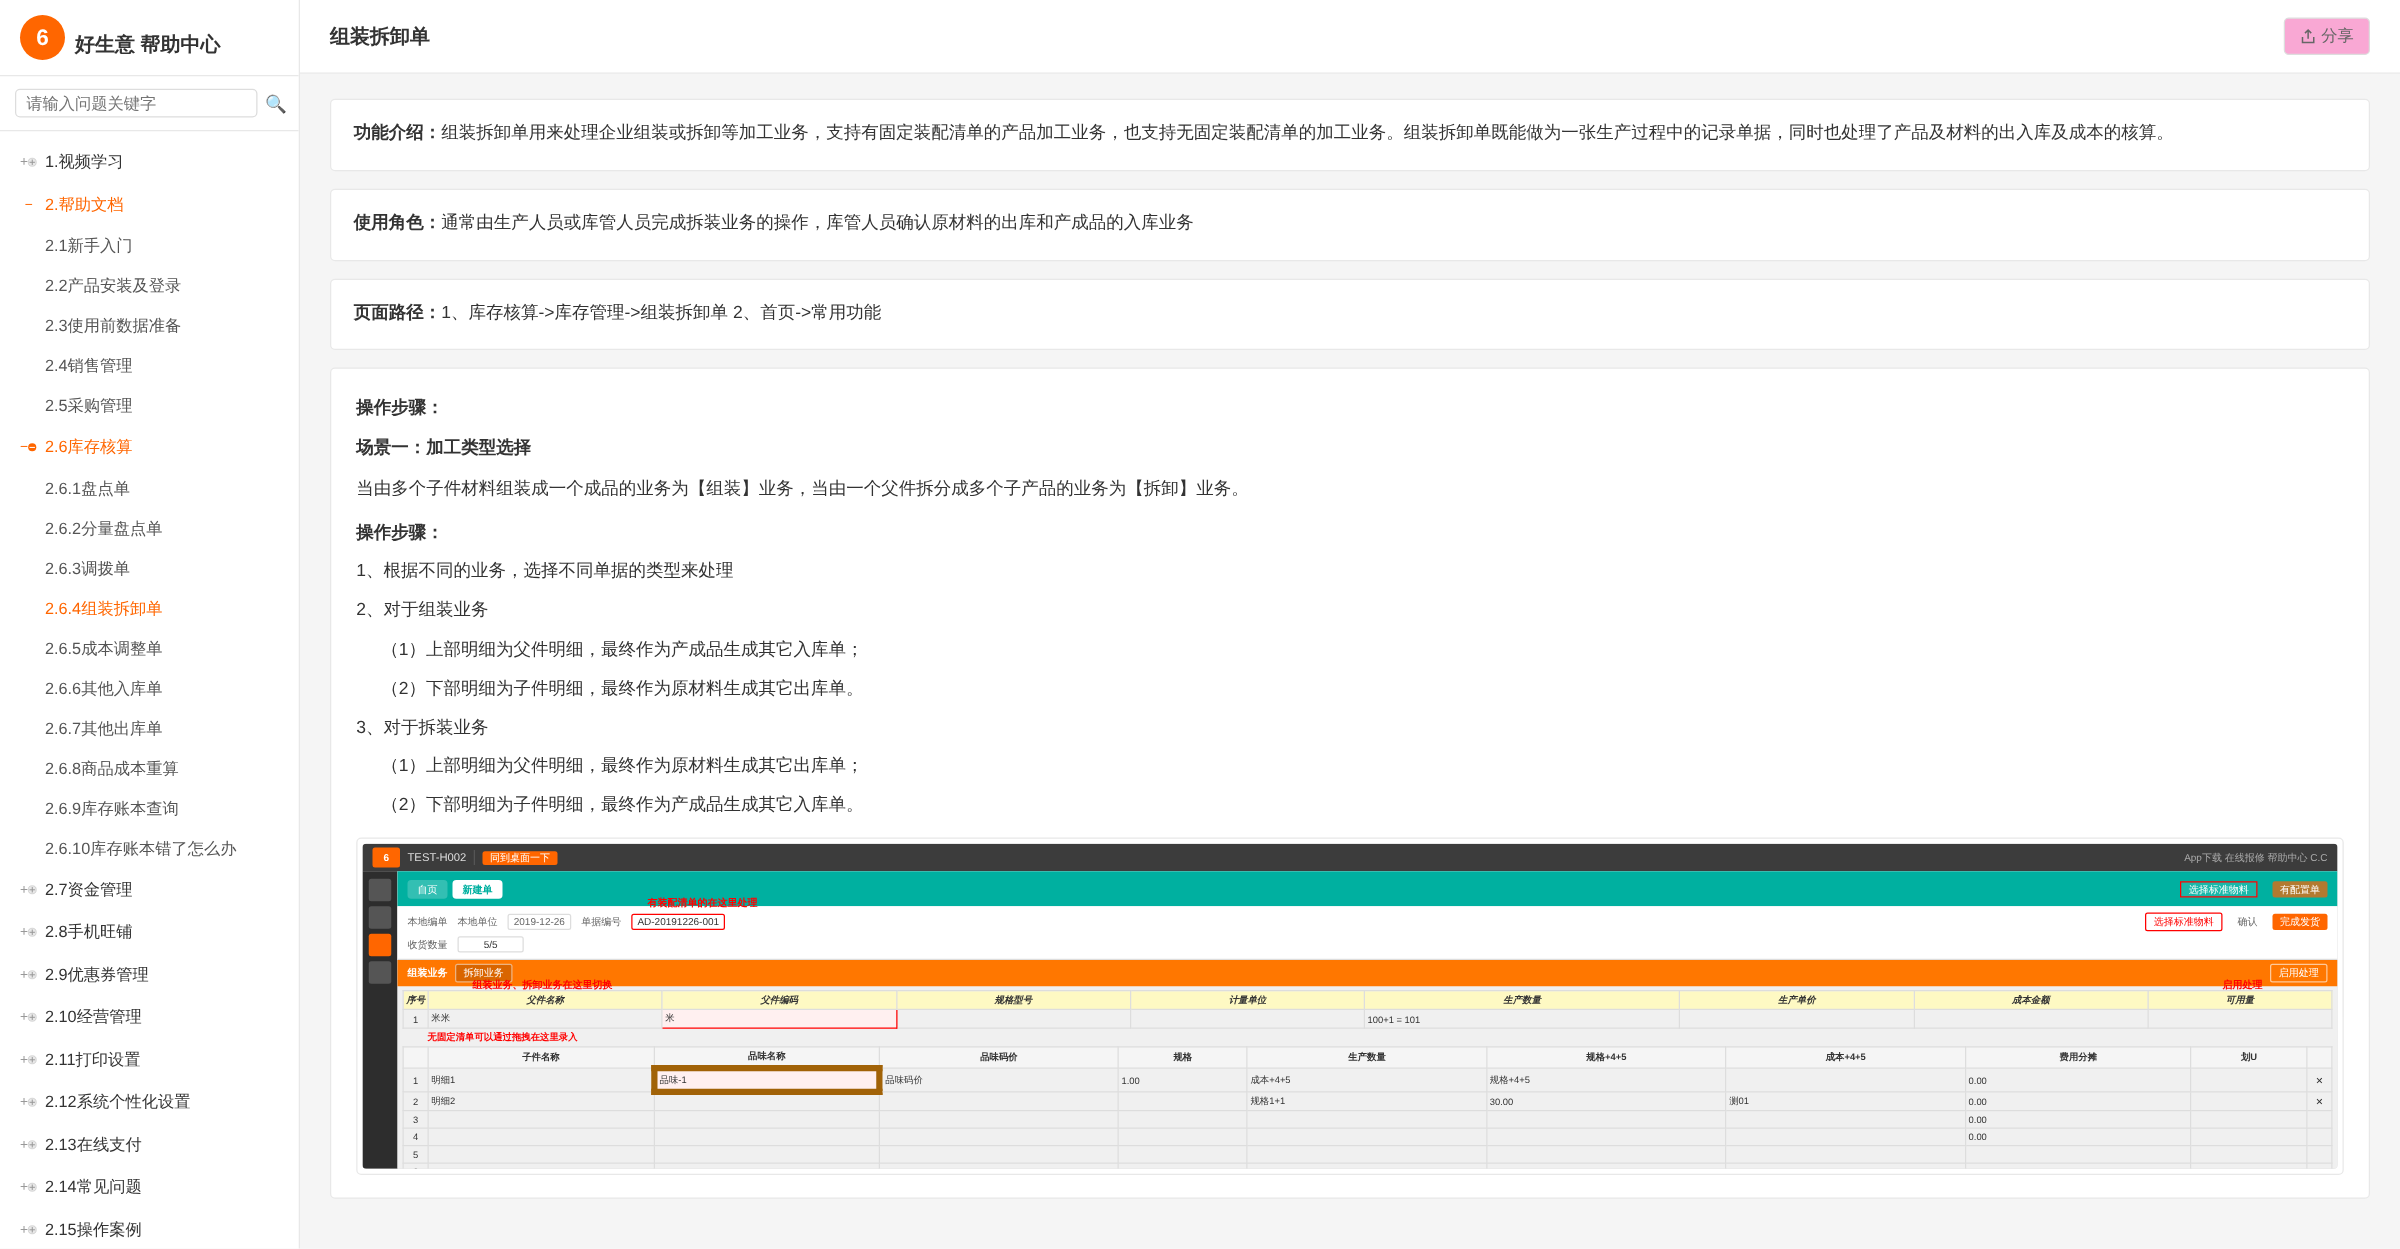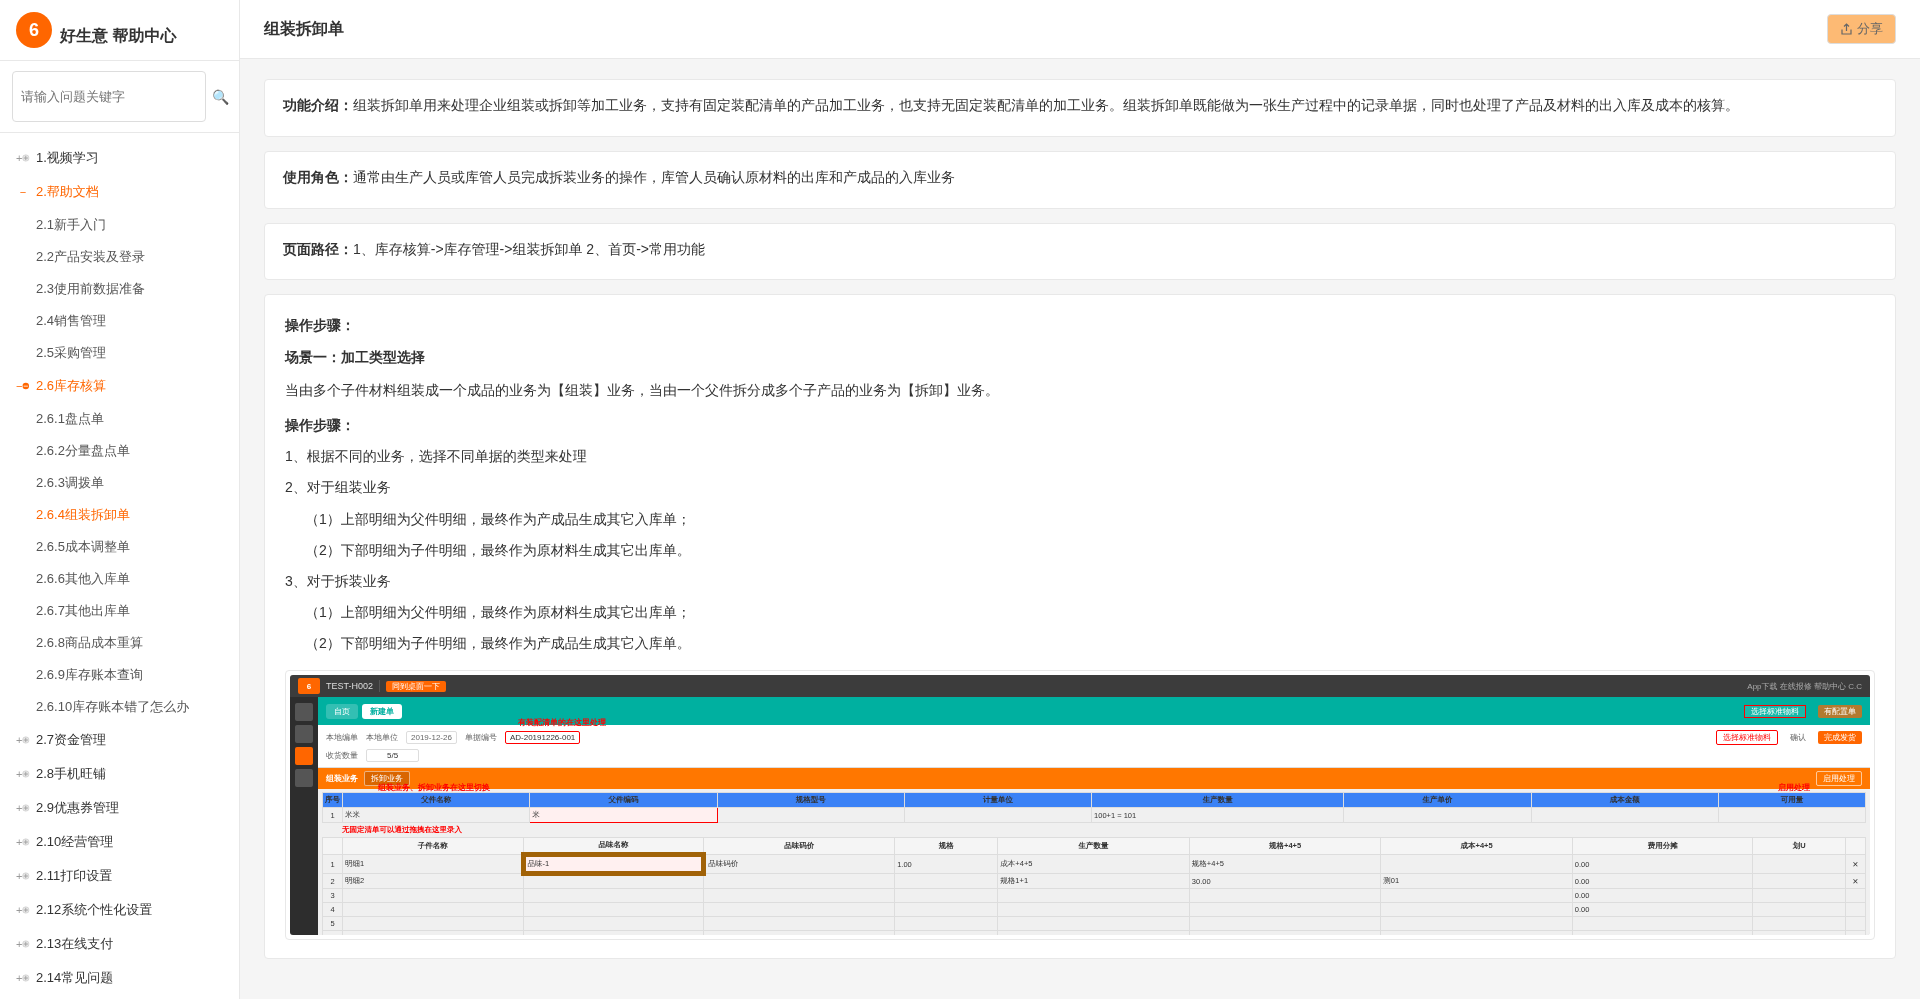"分享" .share-btn { background: #fdba74 -> #f9a8d4 }
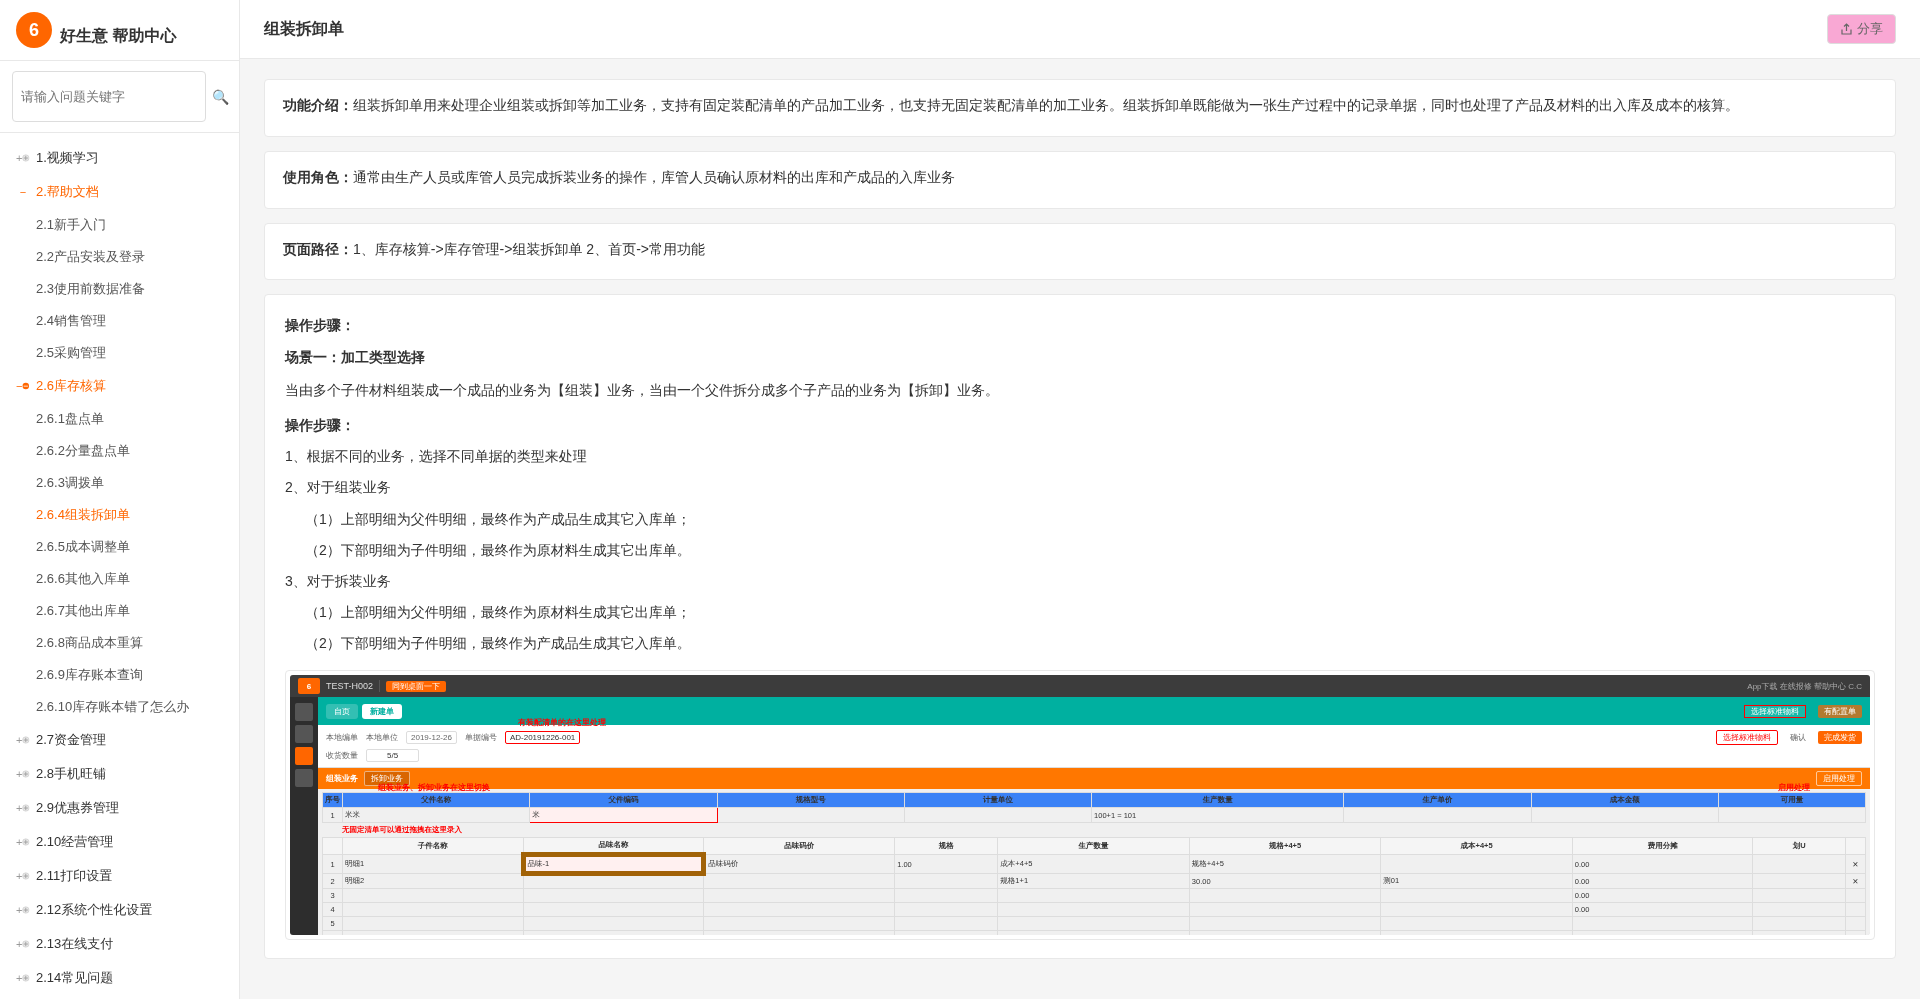"请输入问题关键字" .sidebar-search input { padding: 17px 8px -> 3px 8px }
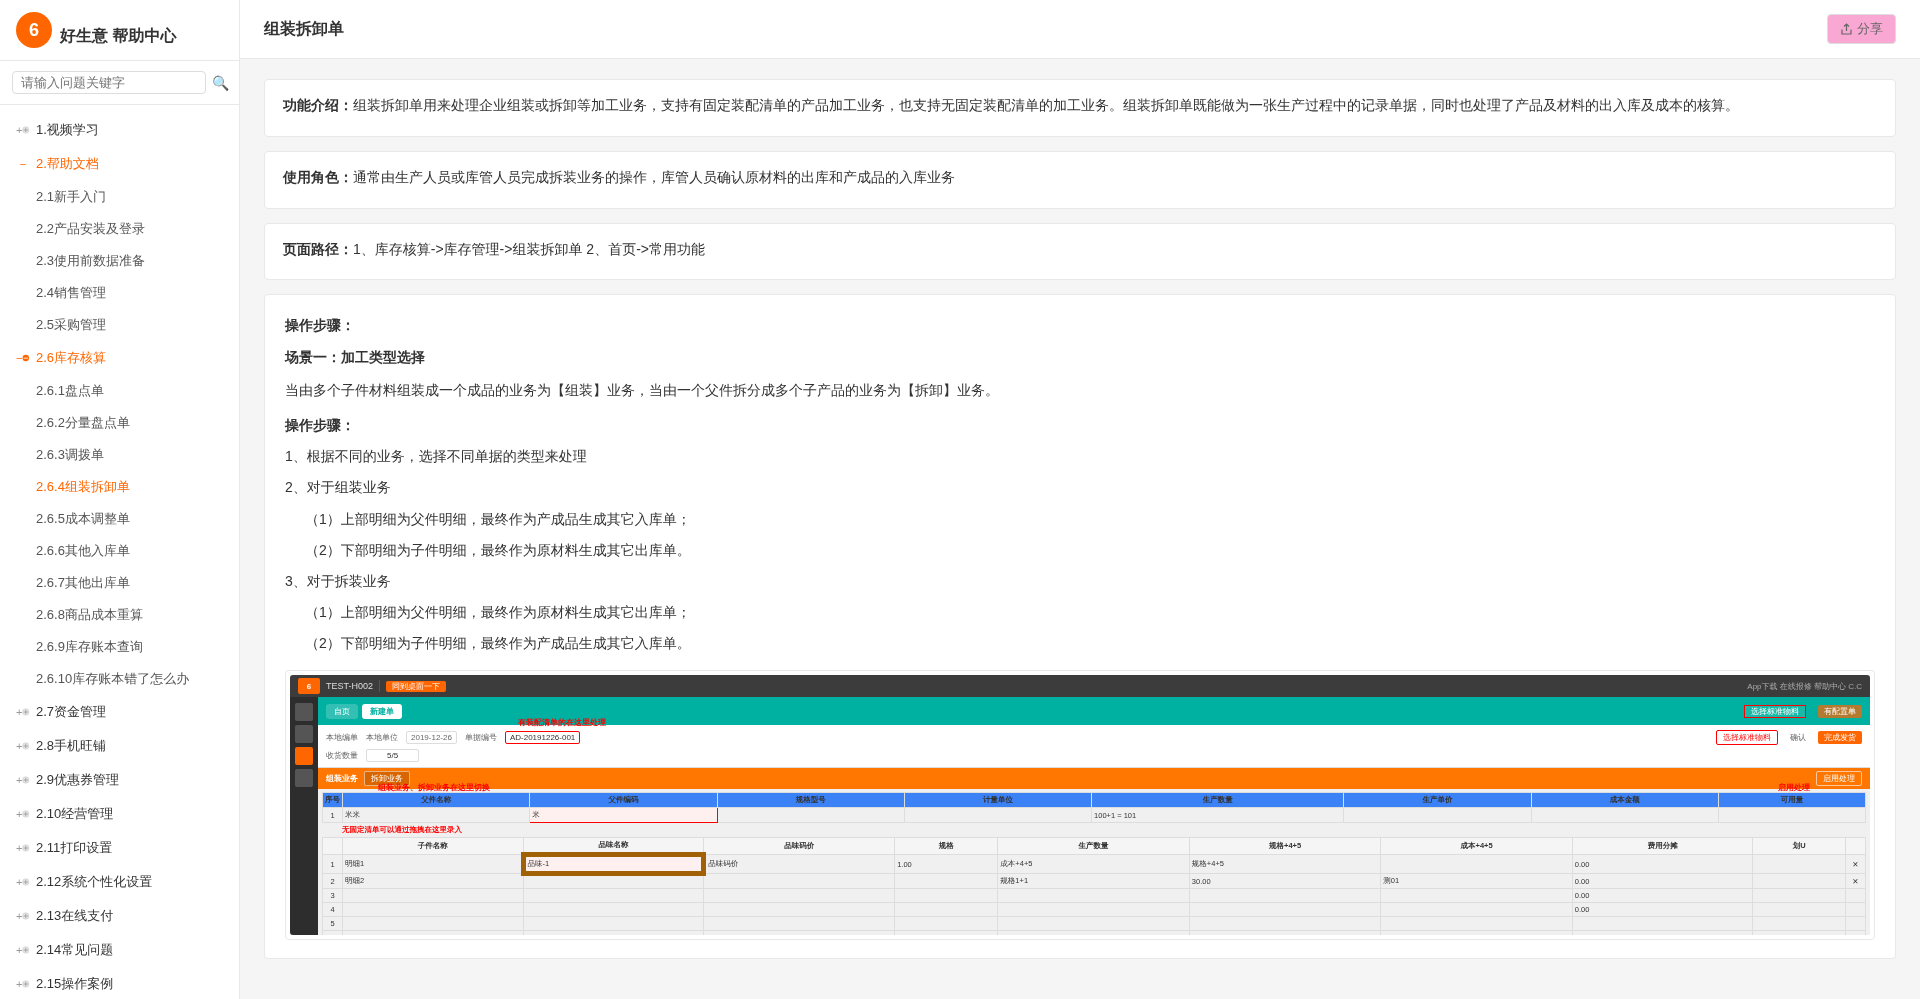"序号" tr { background: #3b82f6 -> #fef9c3; font-style: none -> italic }
